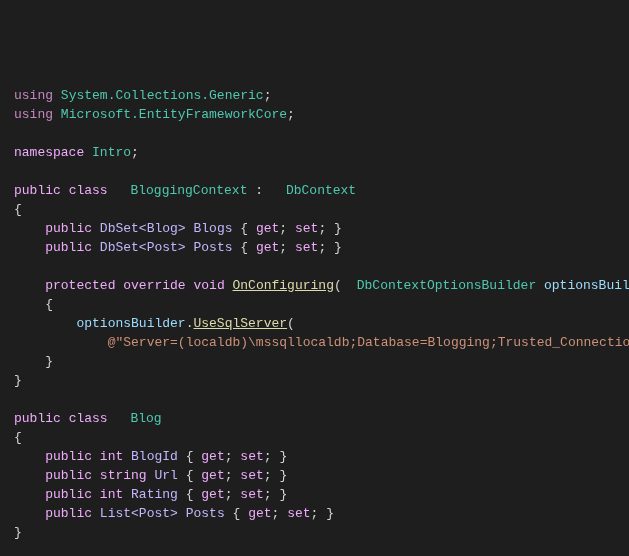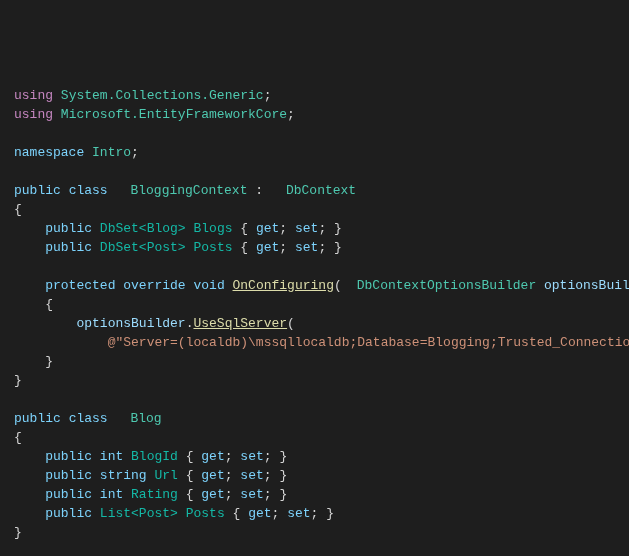"namespace" .kw-mod { color: #7dd3fc -> #f0abfc }
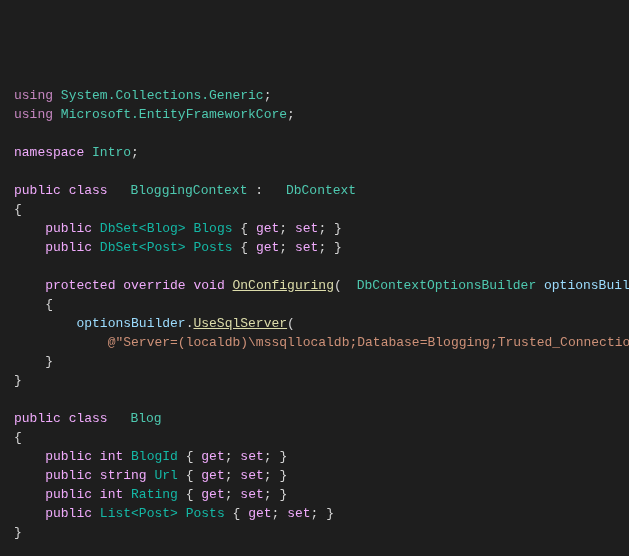"DbSet<Blog>" .white { color: #14b8a6 -> #c4b5fd }
